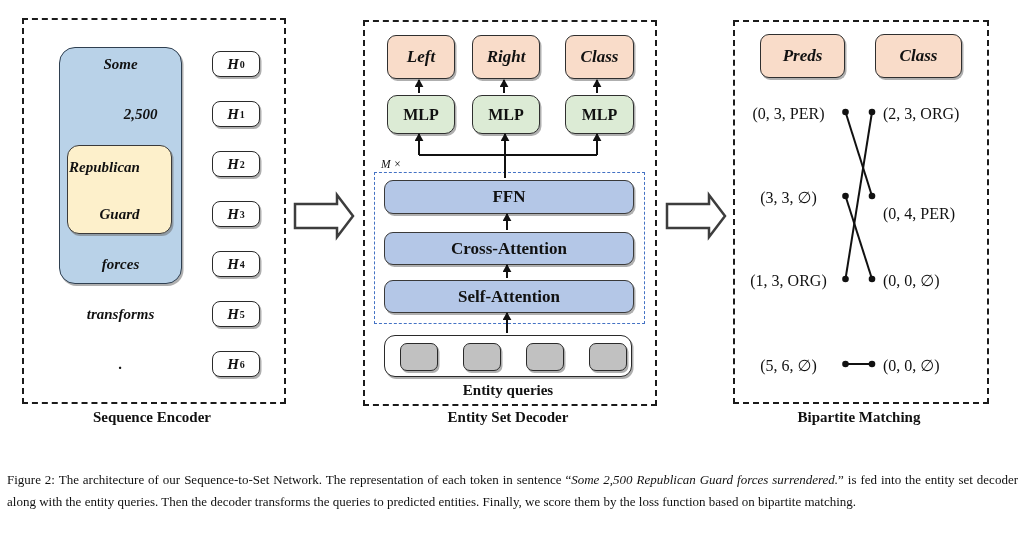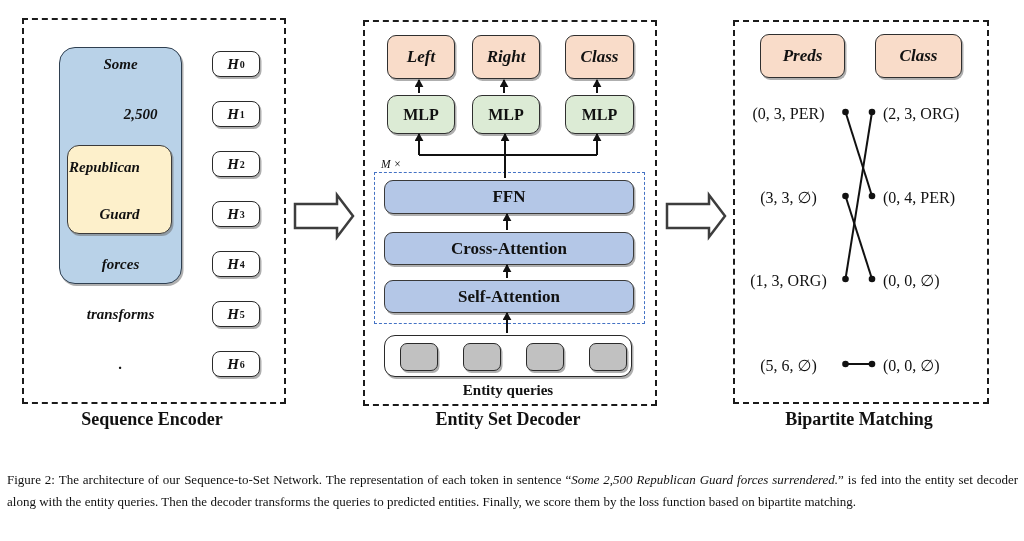"(0, 4, PER)" div.tuple { top: 165px -> 181px }
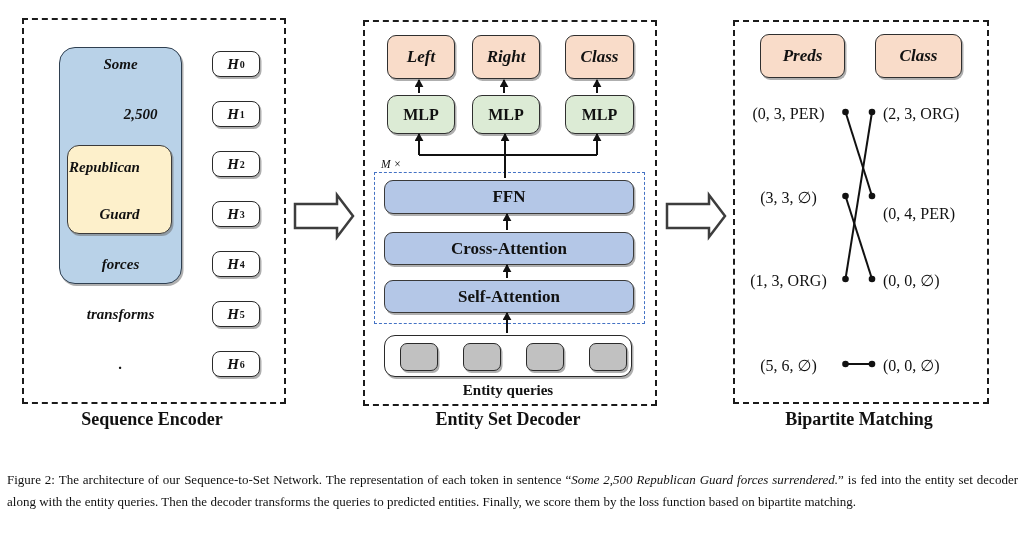"Sequence Encoder" .panel-title { font-size: 18px -> 15px }
